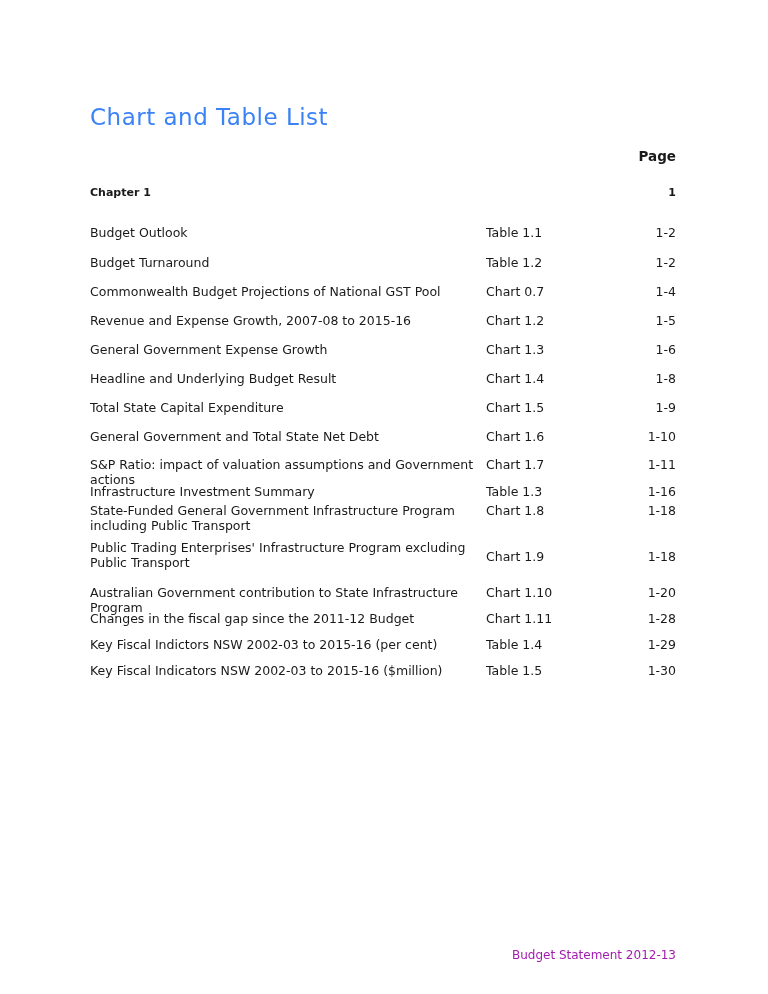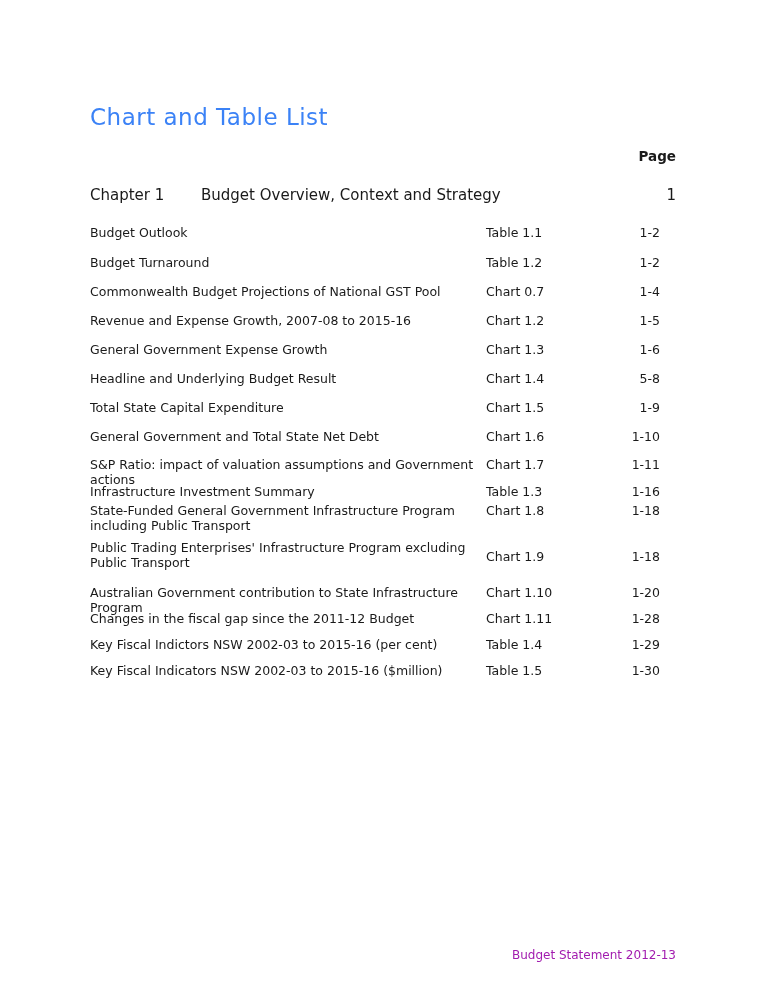"Chapter 1" .chapter { font-size: 15px -> 11px; font-weight: normal -> bold }
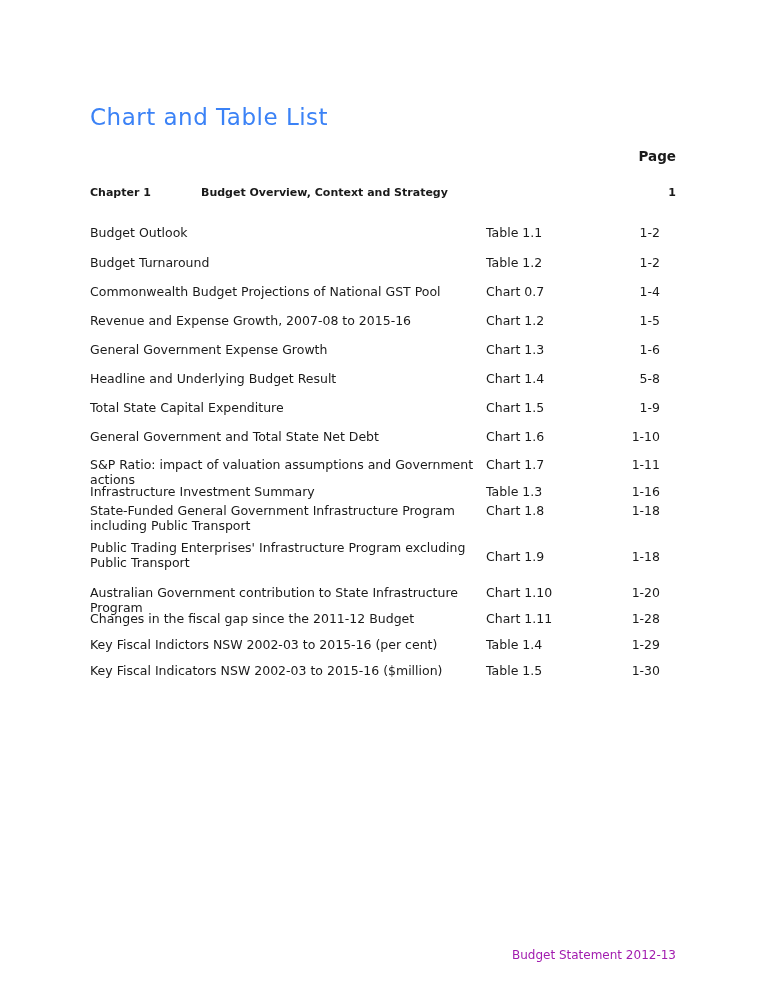"Budget Overview, Context and Strategy" span.ch-title { html: <span>Budget Overview, Context and Strategy</span> -> none }
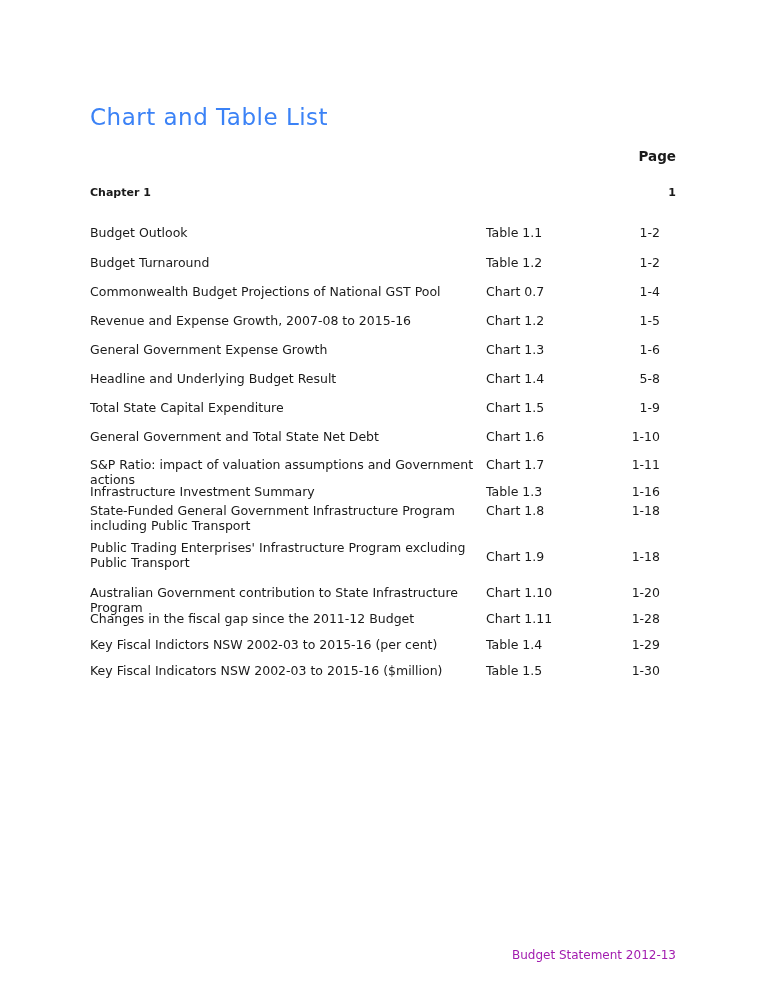"1-2" .entry .e-page { right: 16px -> 0 }
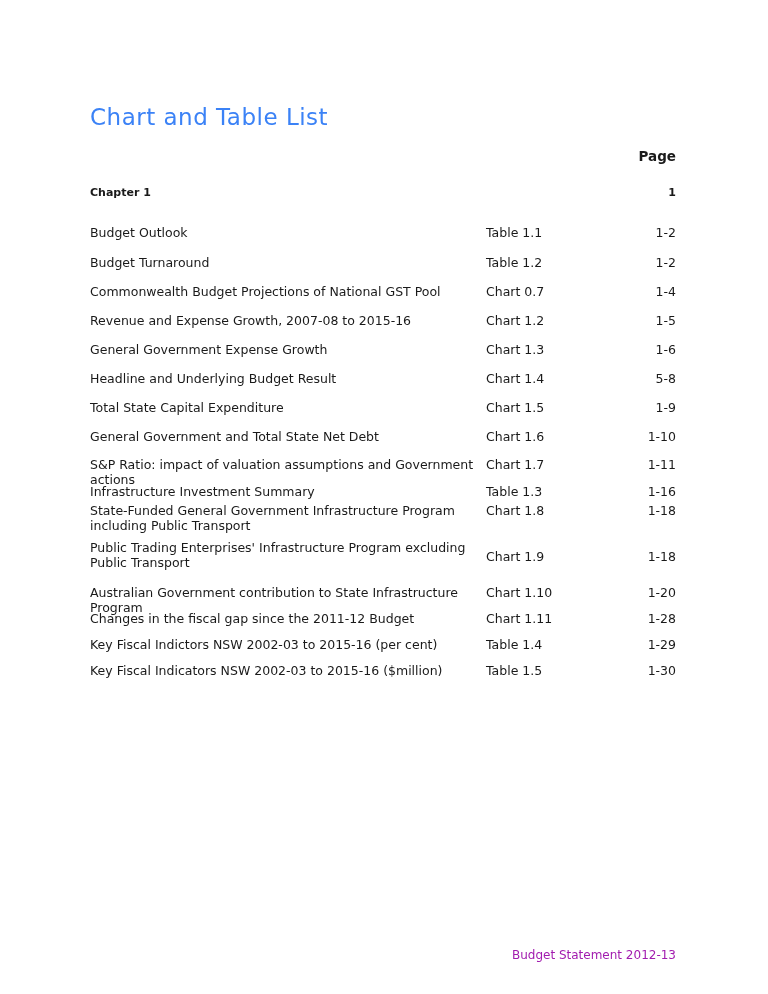"5-8" span.e-page { text: 5-8 -> 1-8 }
